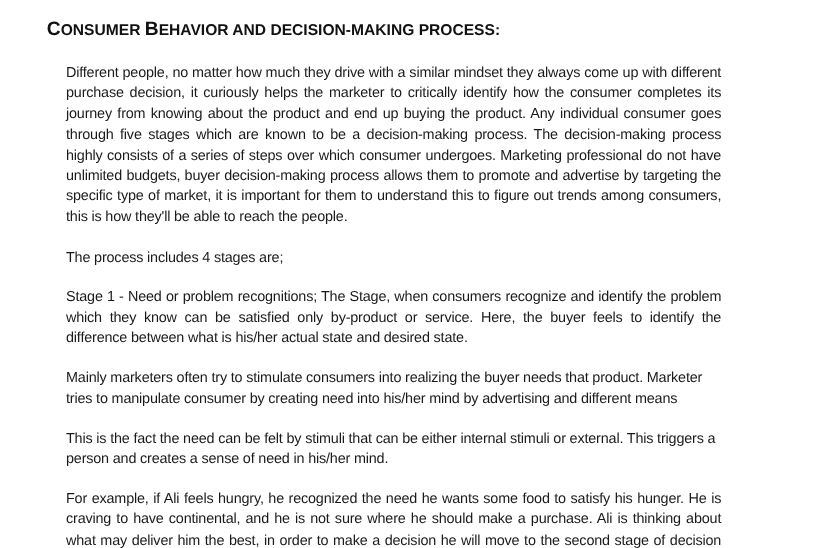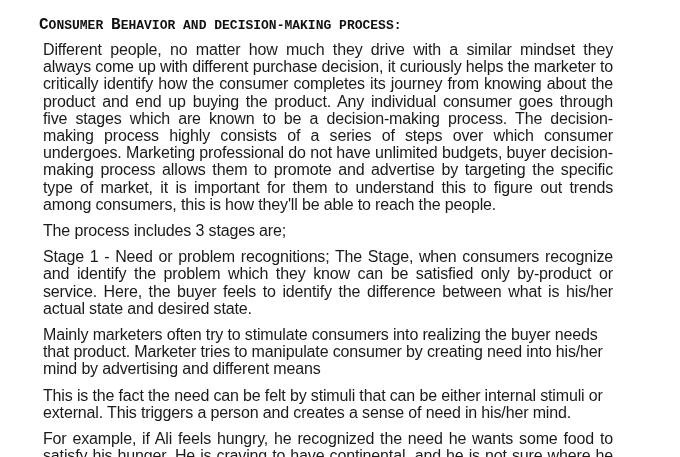"CONSUMER BEHAVIOR AND DECISION-MAKING" .heading { font-family: Liberation Mono, monospace -> none }
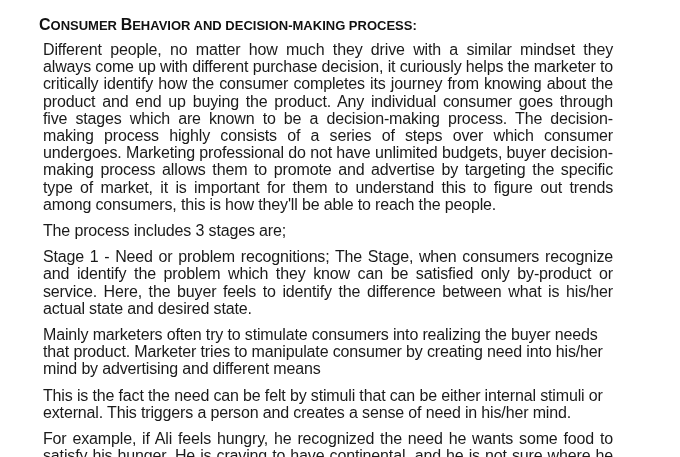"Different people, no matter how" p { font-size: 16px -> 12px; margin: 4px -> 16px }
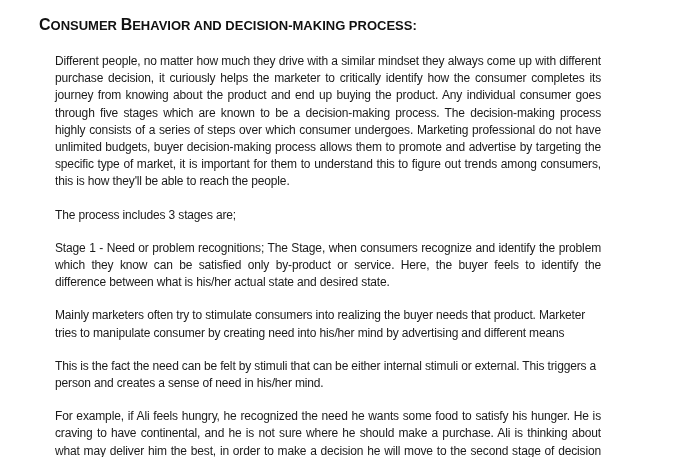"The process includes 3 stages" p.left { text: 3 -> 4 }
